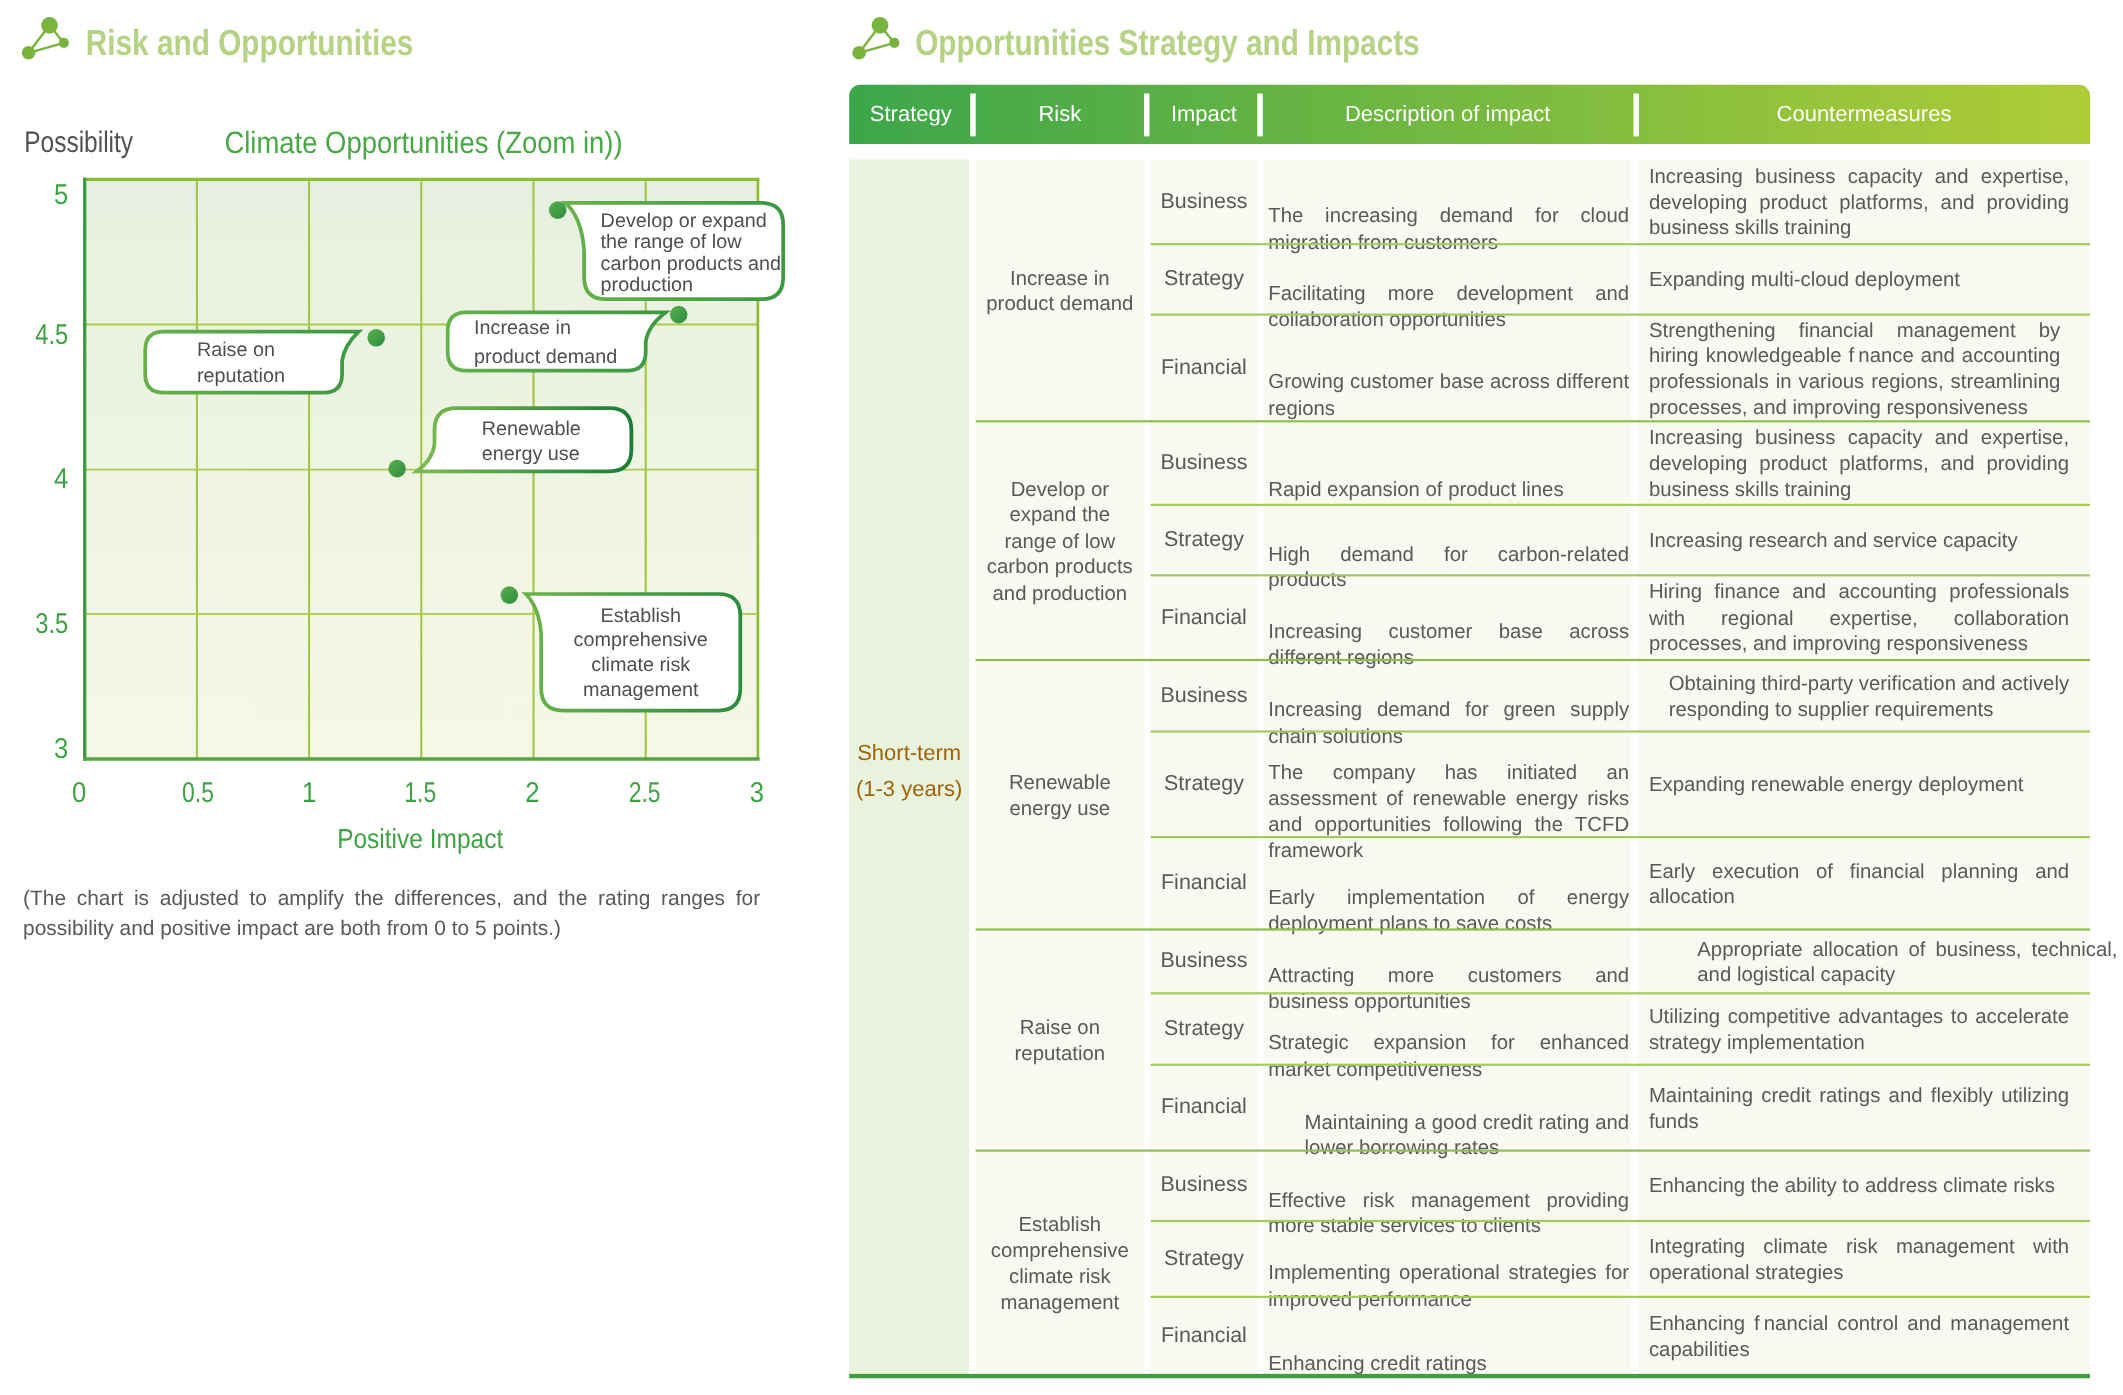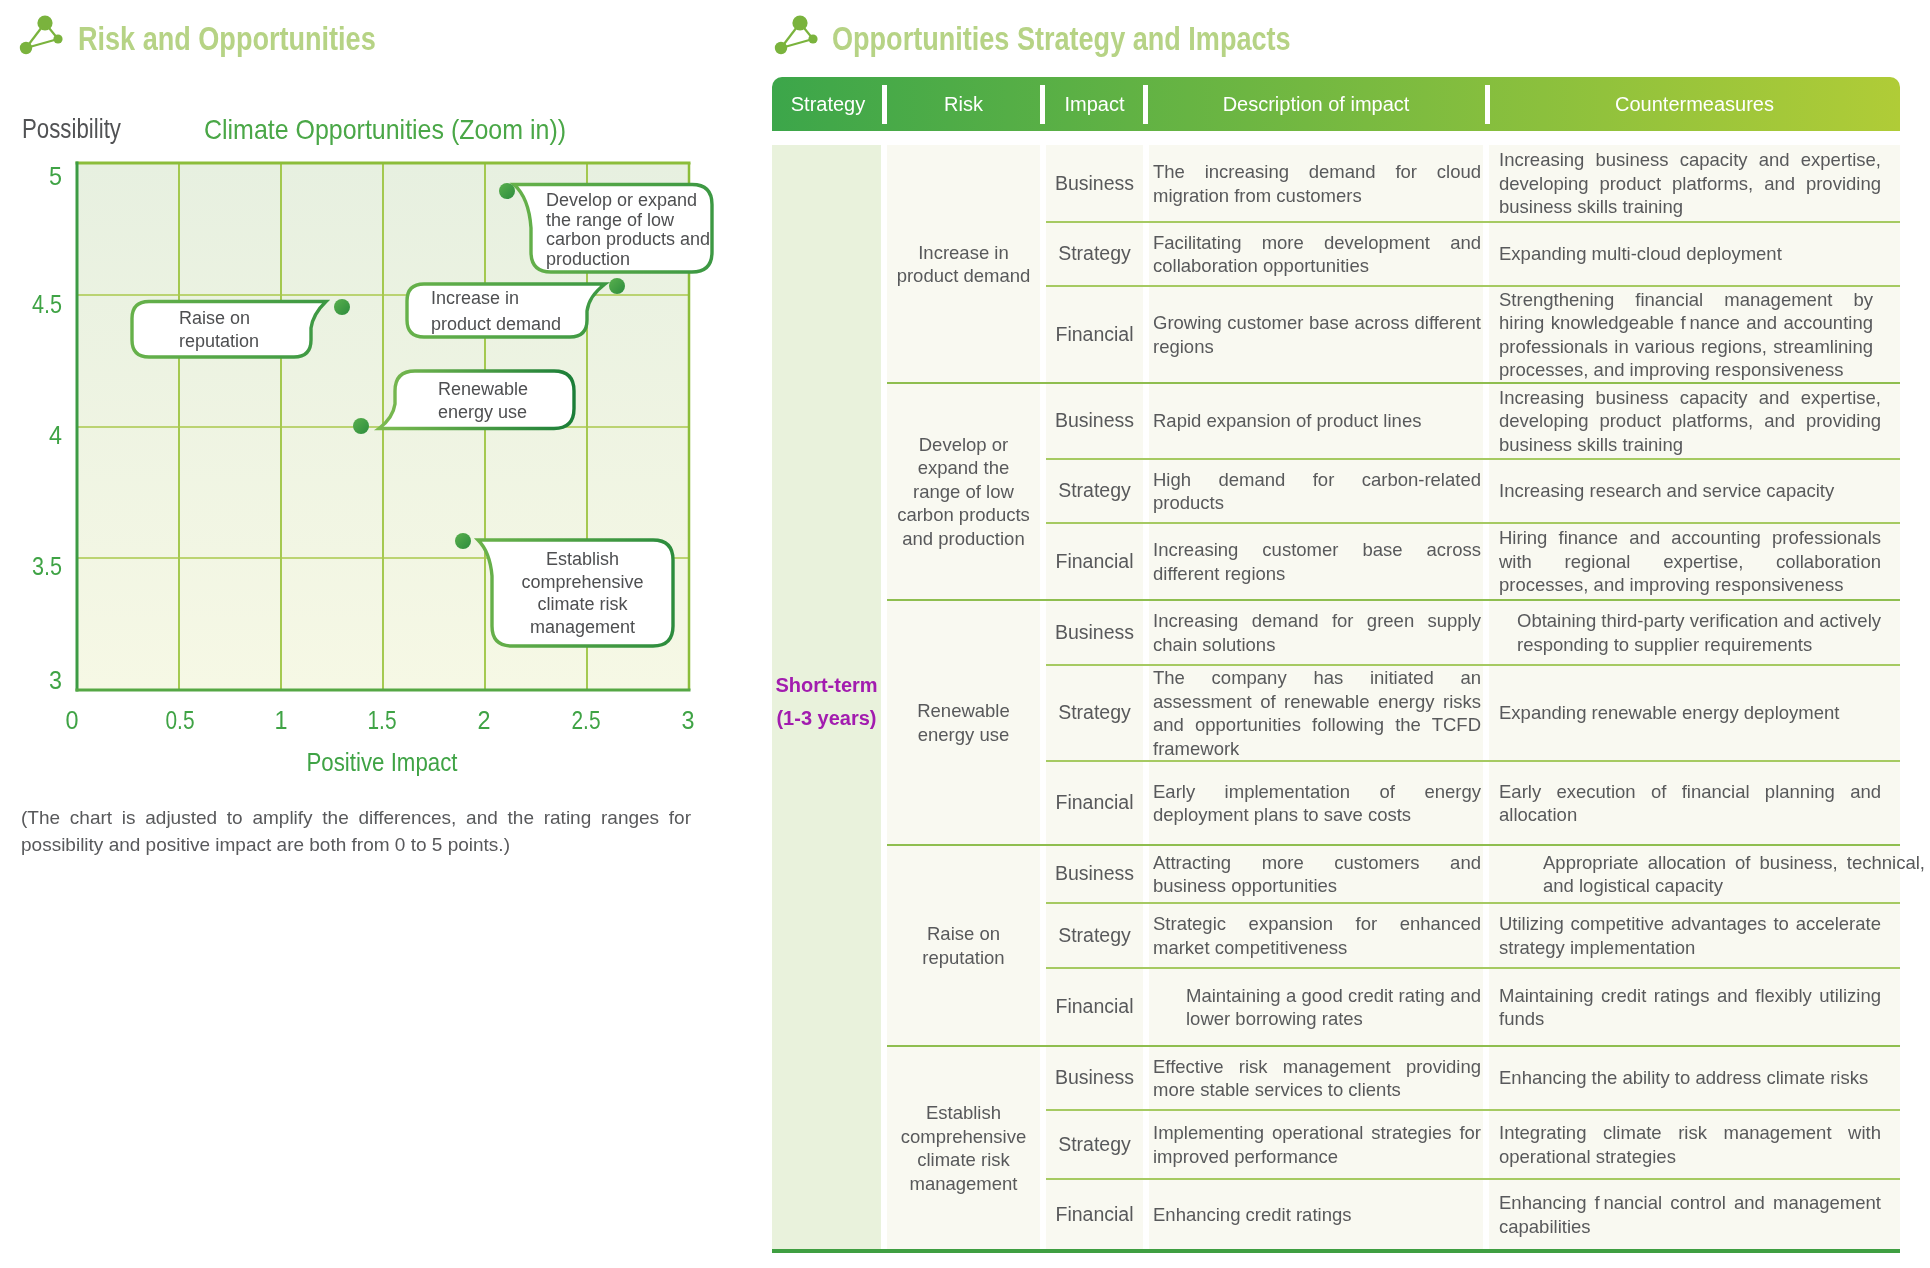"The increasing demand for cloud" .desc { margin-top: none -> 24px }
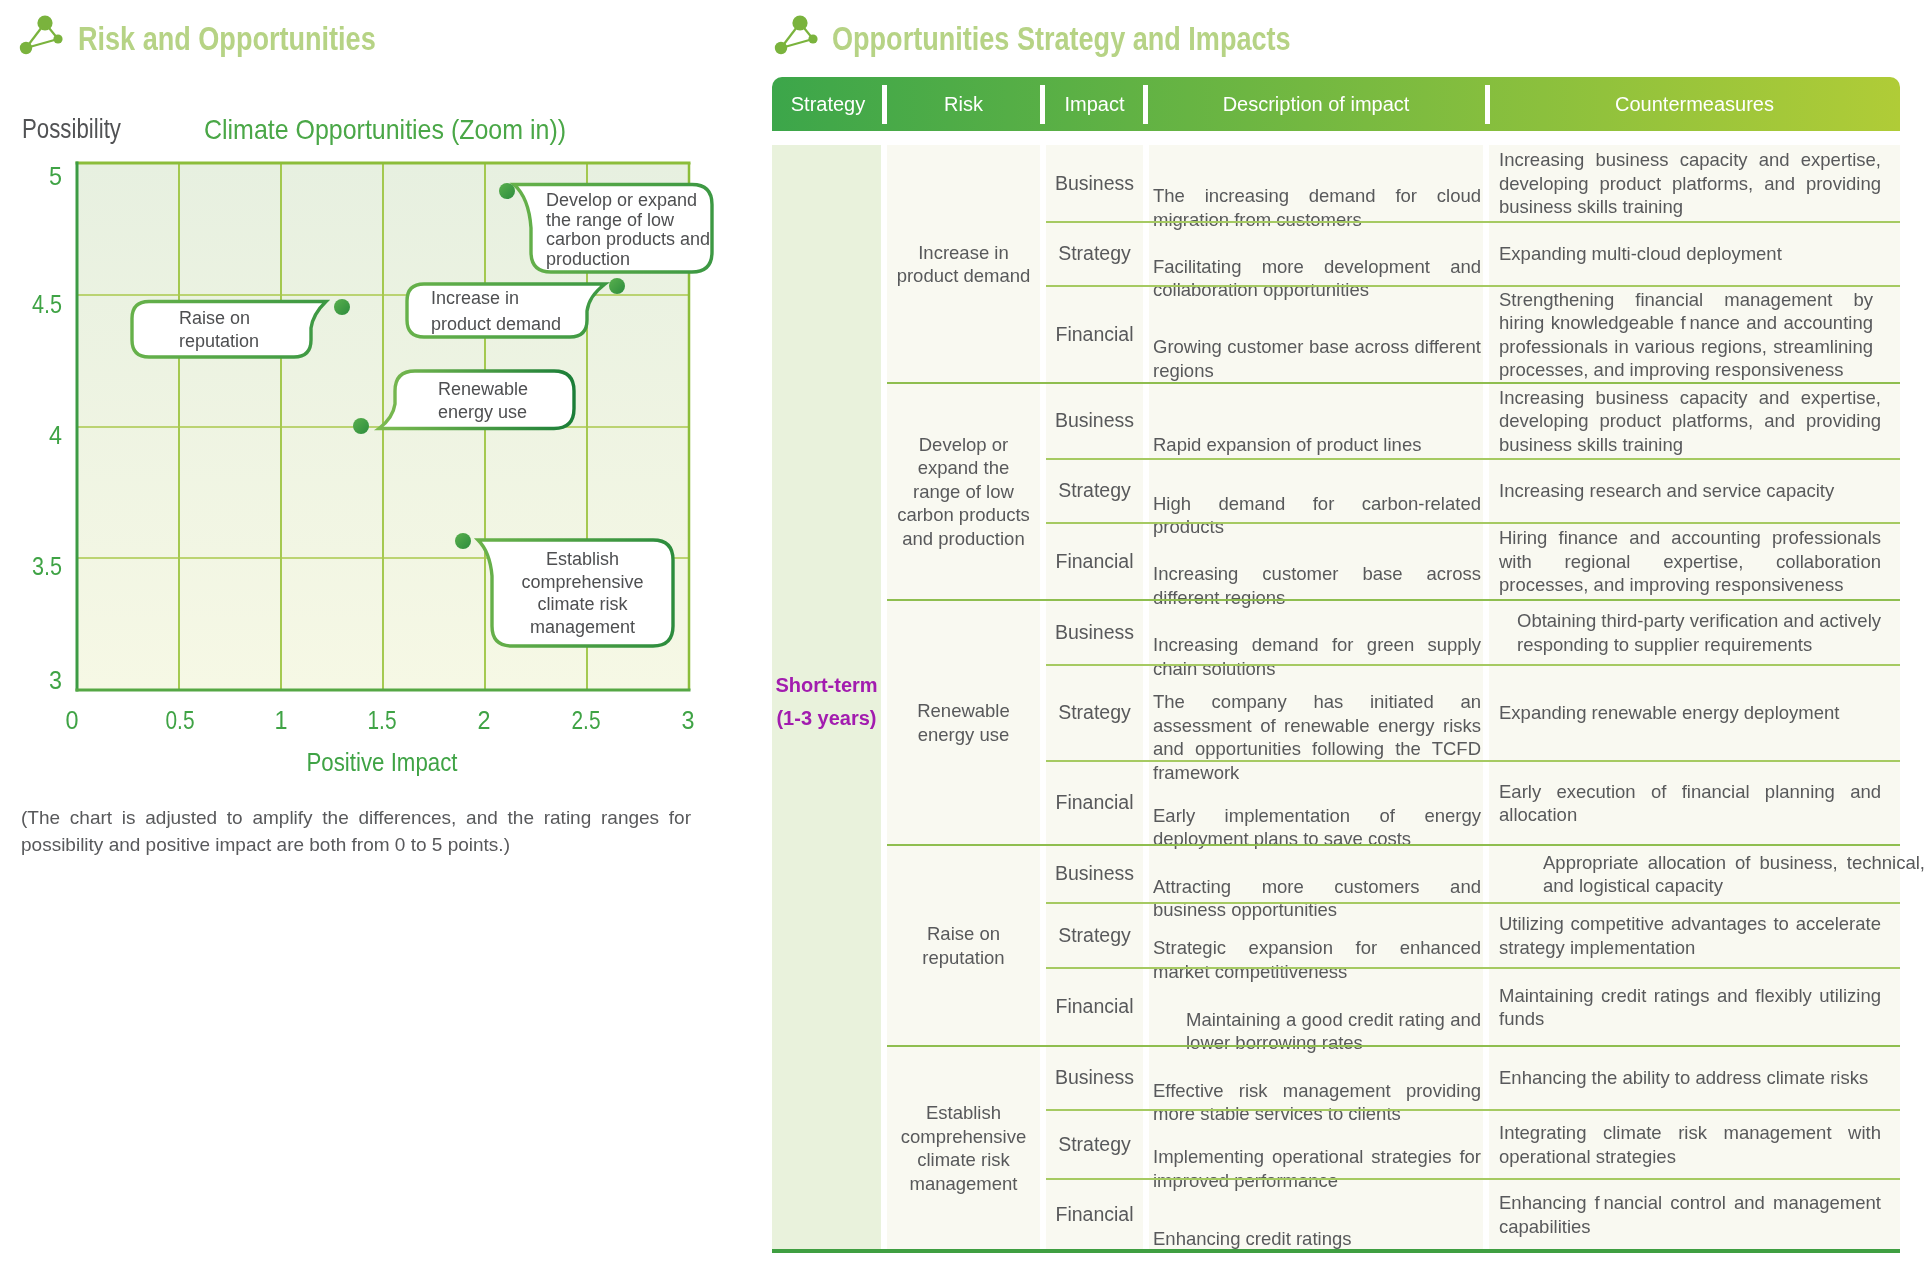"Short-term" div.cell { color: #a21caf -> #a16207; font-weight: bold -> none }
